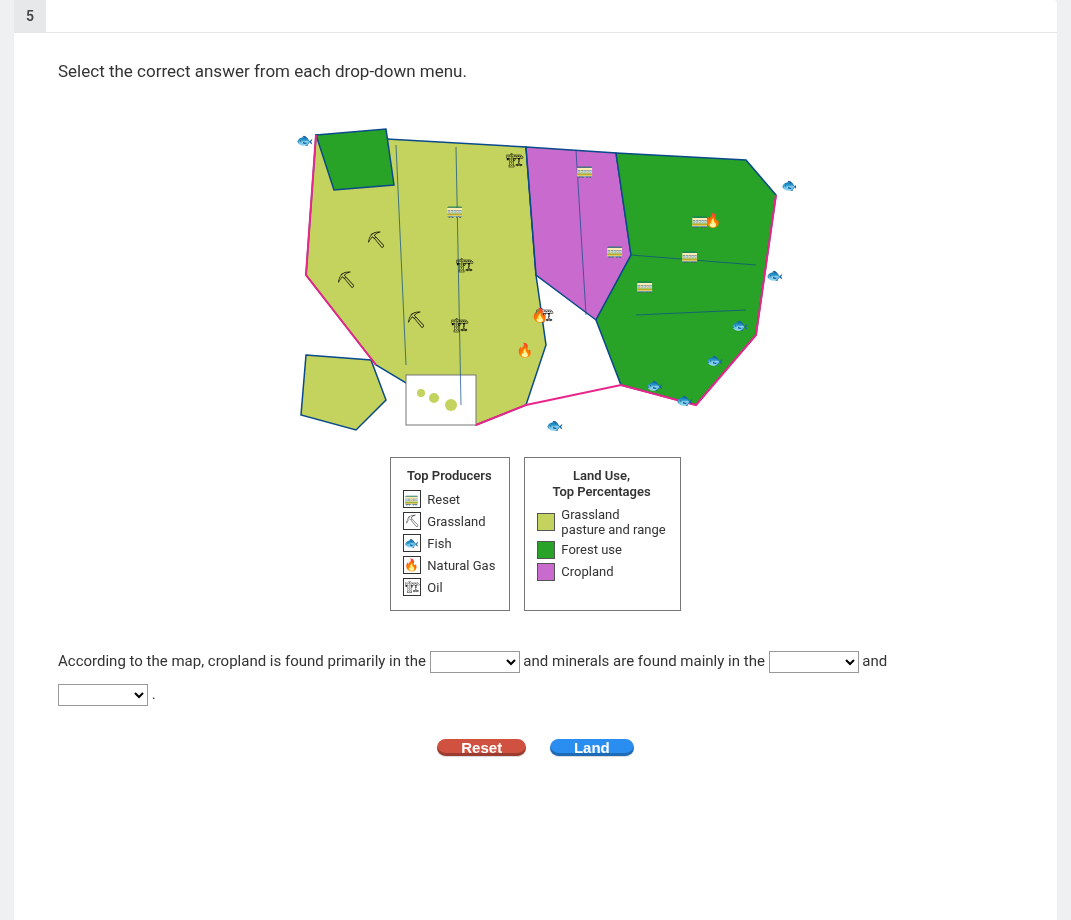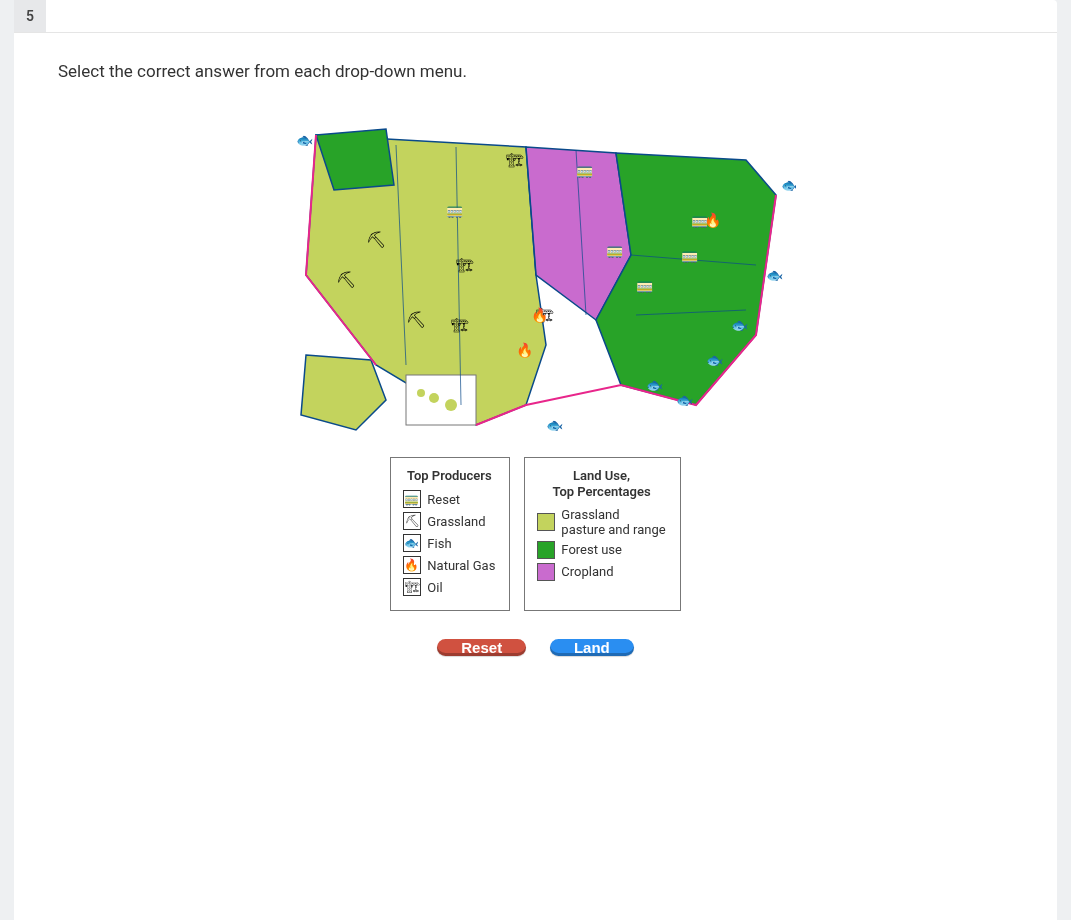"According to the map, cropland" div.answer-area { html: none -> <div> <span>According to the map, cropland is found primarily in the </span> <select></select> <span> and minerals are found mainly in the </span> <select></select> <span> and </span><br> <select></select> <span> .</span> </div> }
